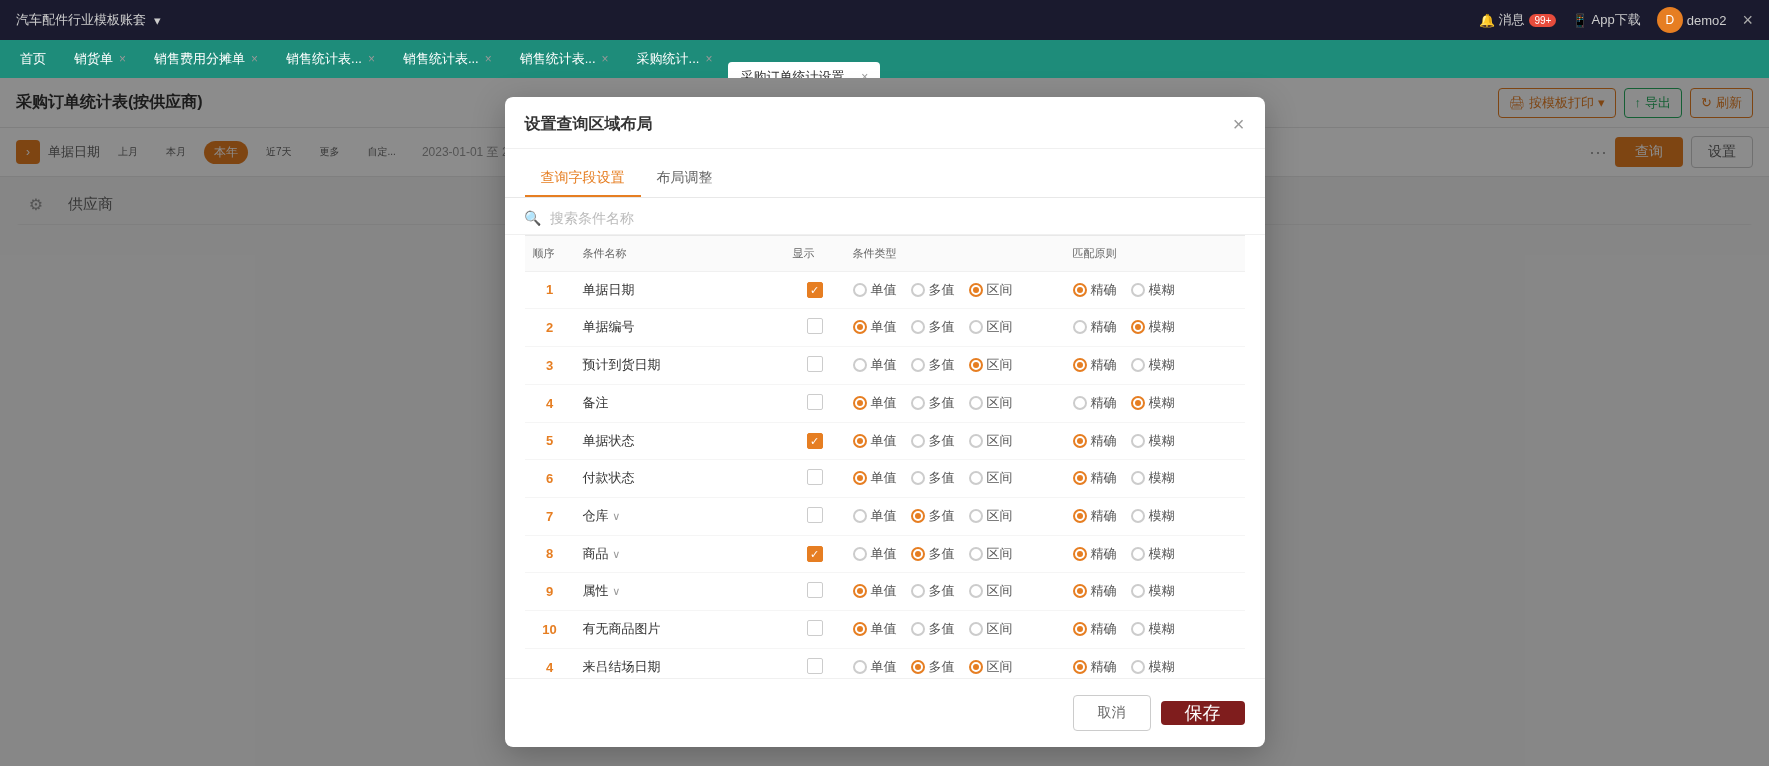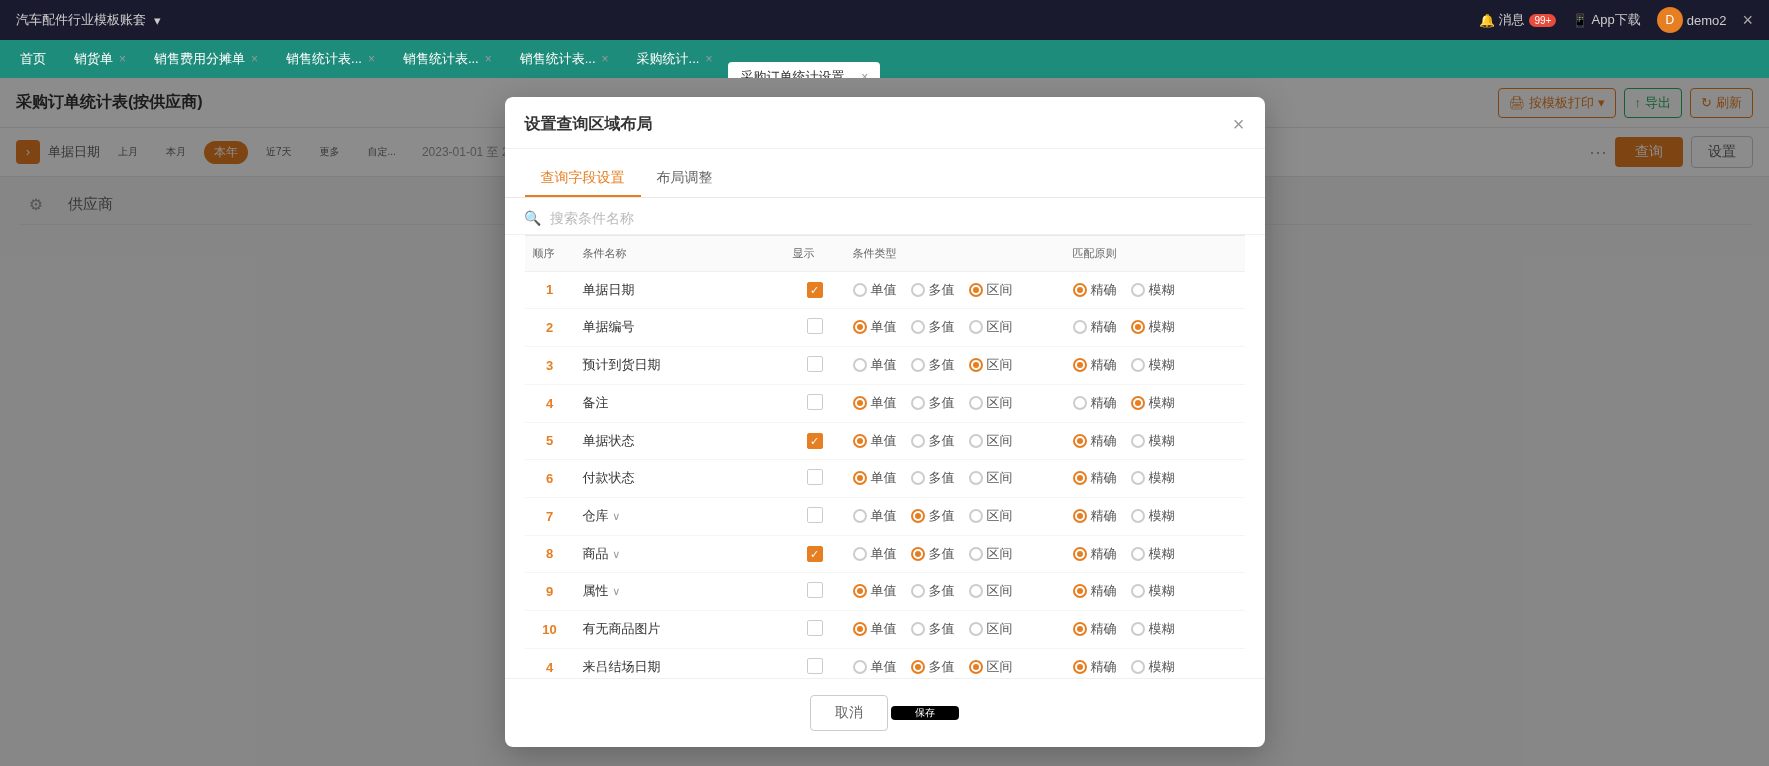"取消" .modal-footer { gap: 3px -> 10px; justify-content: center -> flex-end }
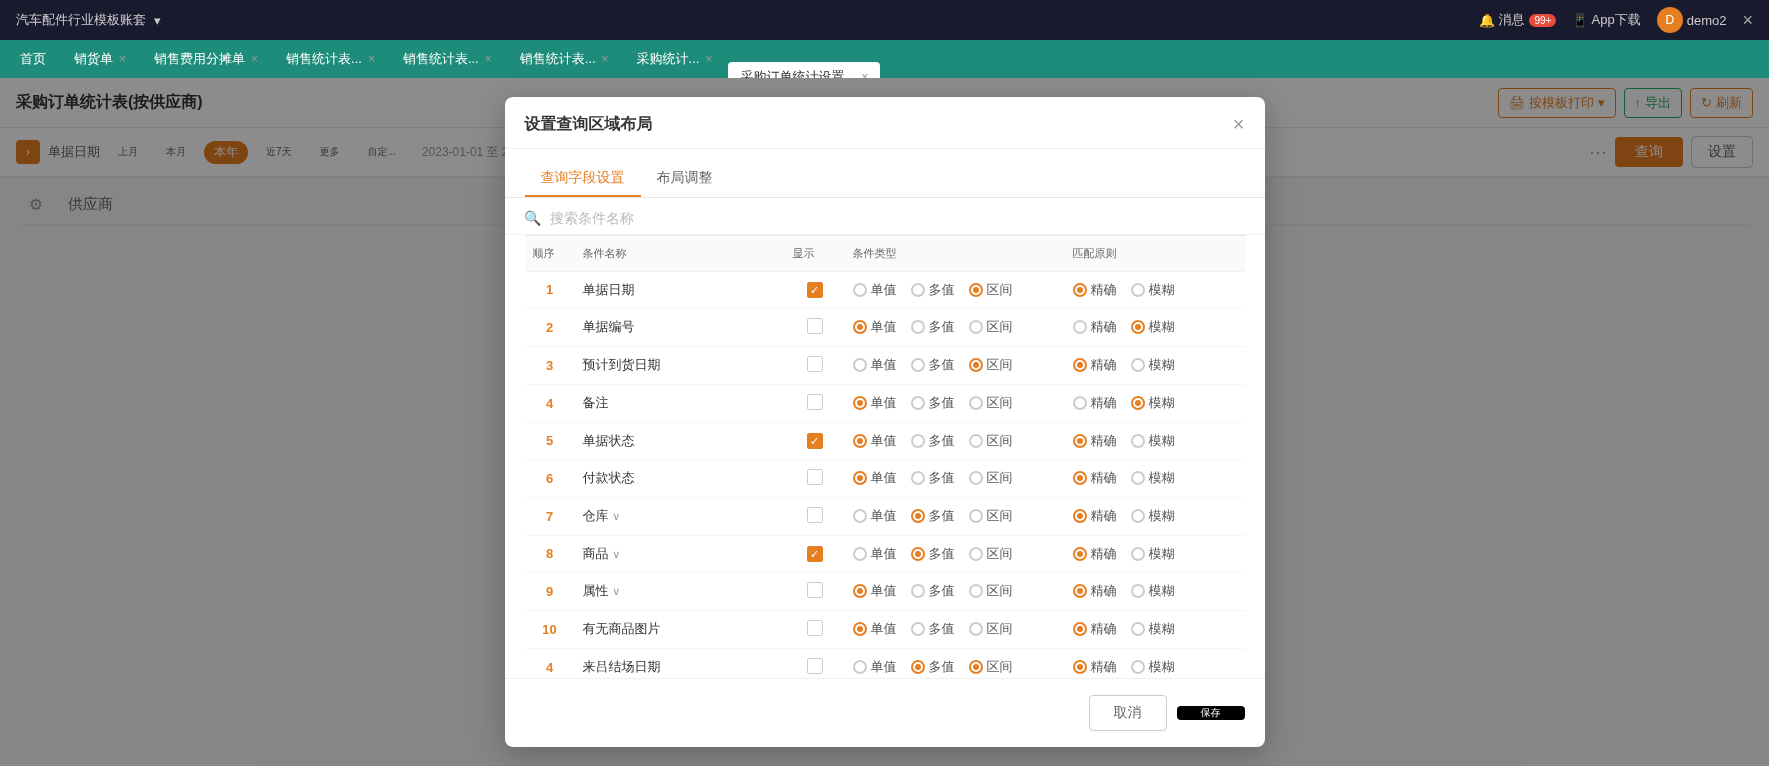"保存" .btn-save { background: #000000 -> #7f1d1d; font-size: 10px -> 18px }
